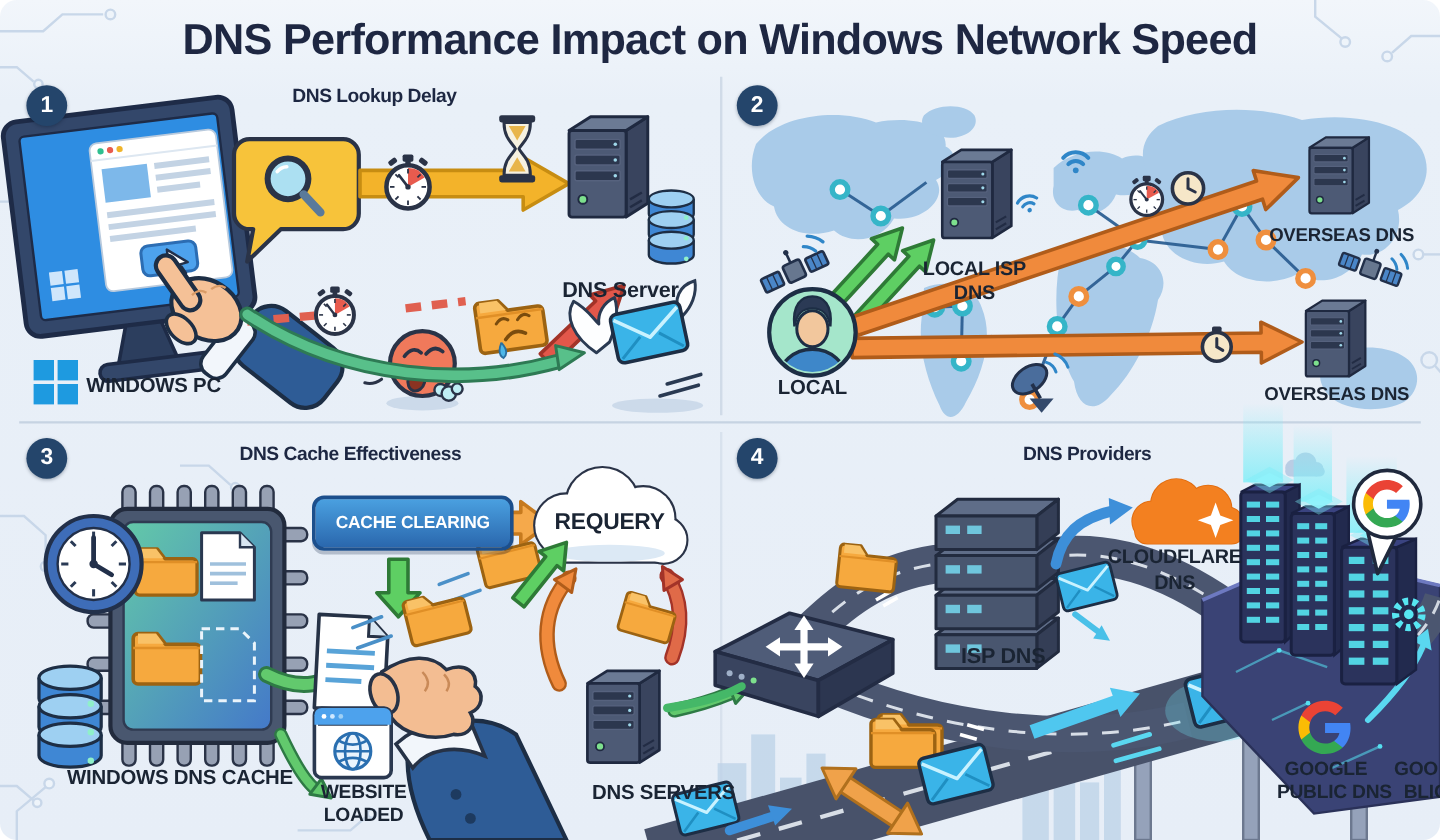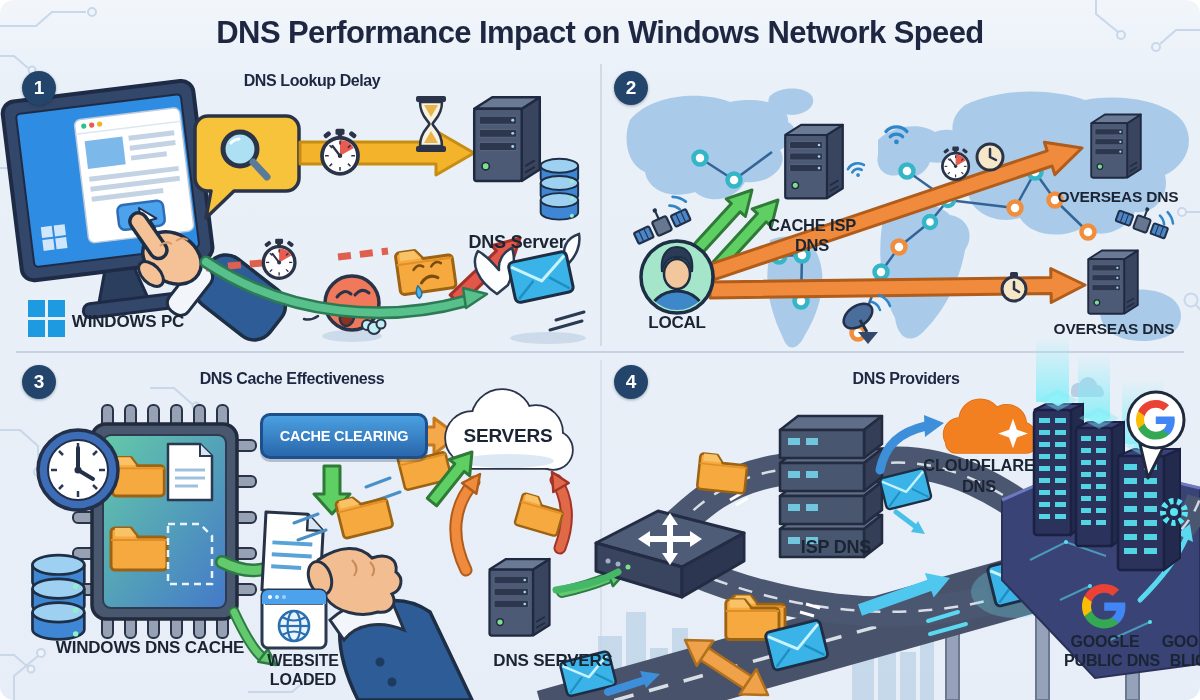"DNS Performance Impact on Windows" .title { font-size: 31px -> 36px }
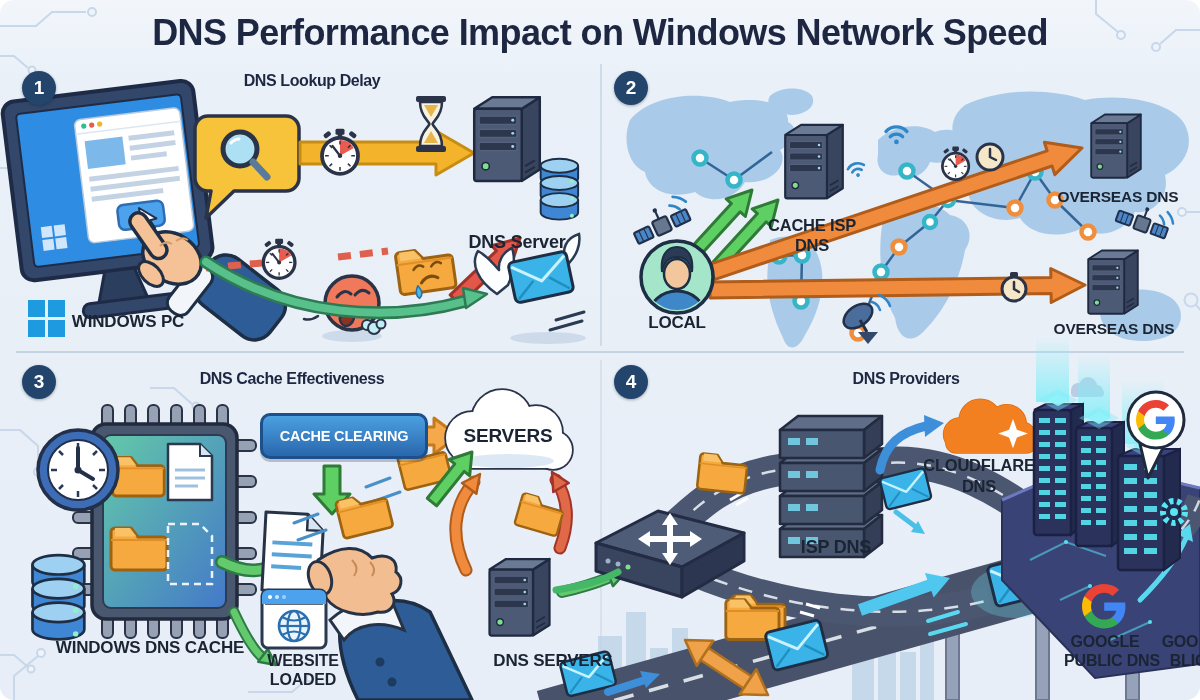"CACHE ISP" div.lbl { text: CACHE -> LOCAL }
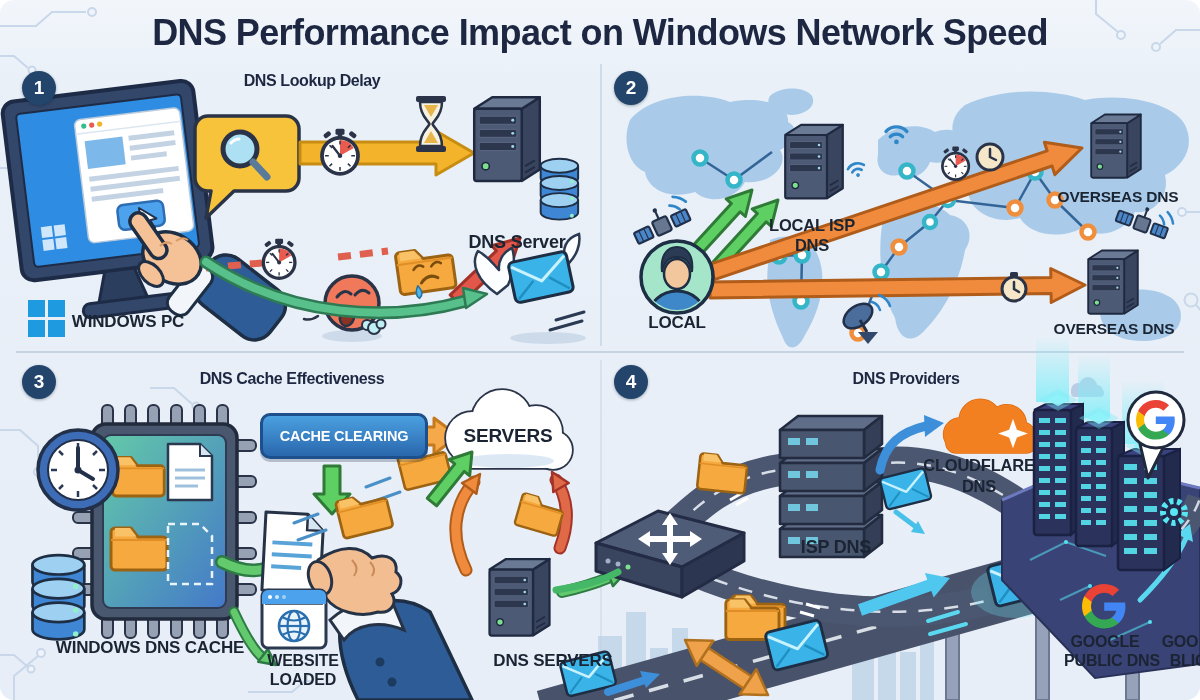"SERVERS" div.lbl { text: SERVERS -> REQUERY }
